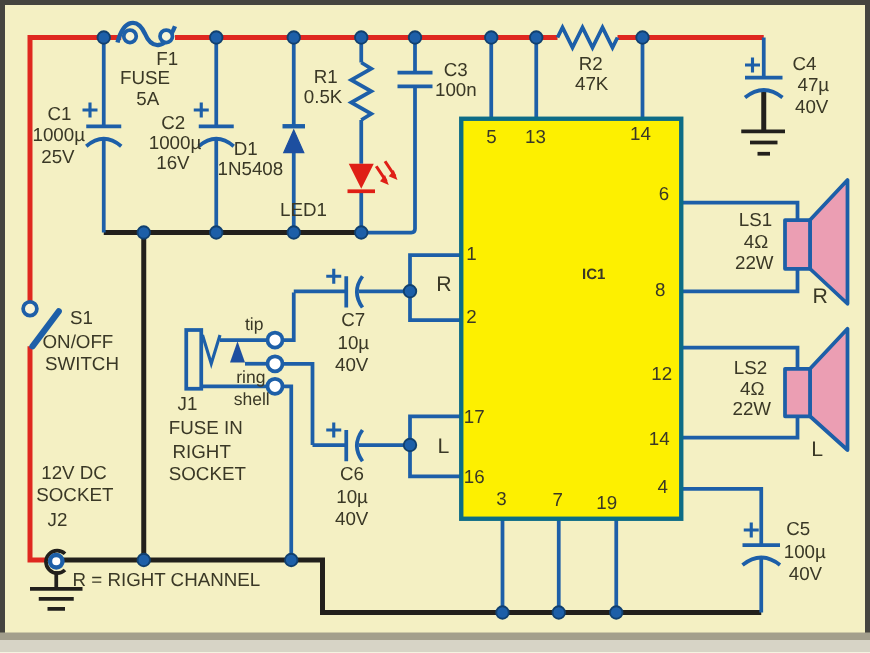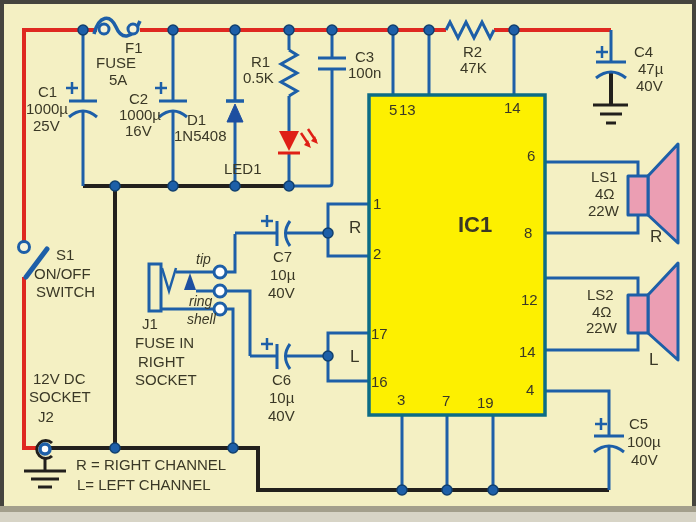"13" div.lbl { left: 399px -> 420px }
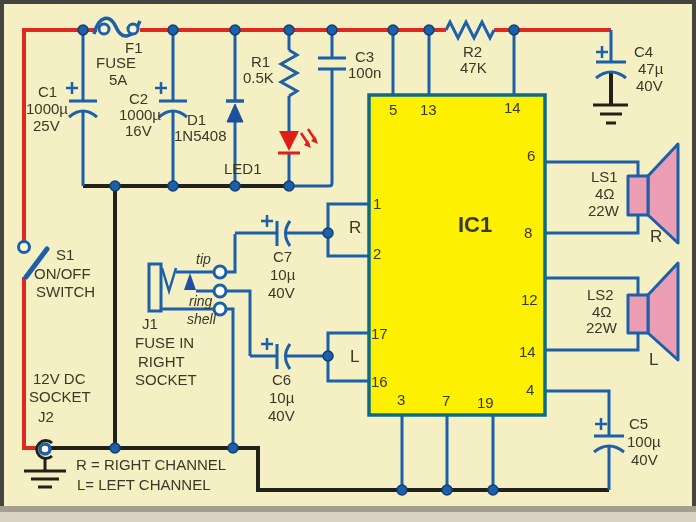"IC1" .ic-ref { font-size: 22px -> 12px }
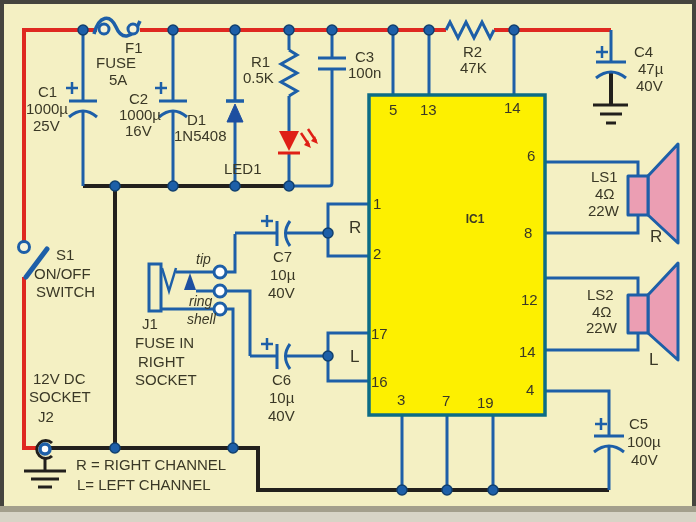"tip" .lbl.small { font-style: italic -> none }
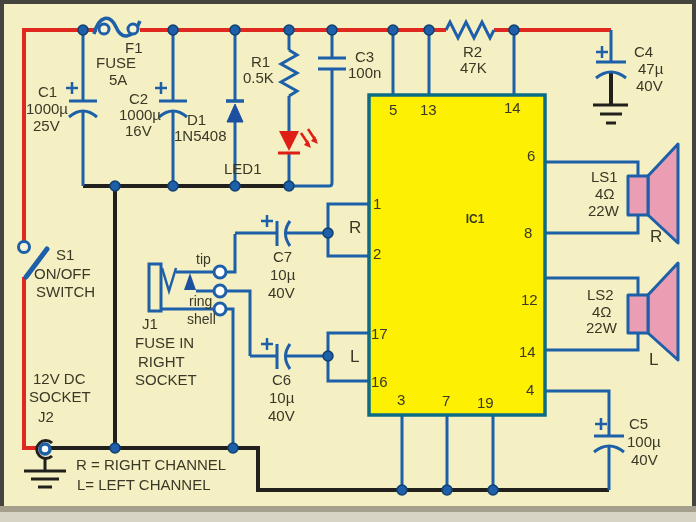"R = RIGHT CHANNEL" div.lbl { left: 76px -> 58px }
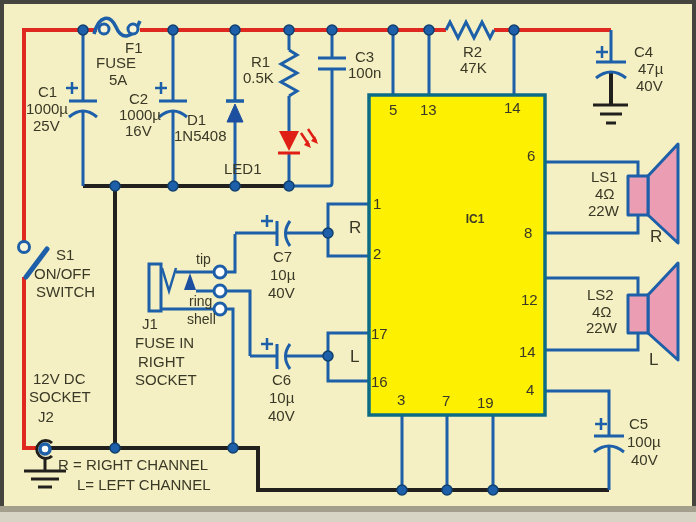"L= LEFT CHANNEL" div.lbl { html: <div>L= LEFT CHANNEL</div> -> none }
